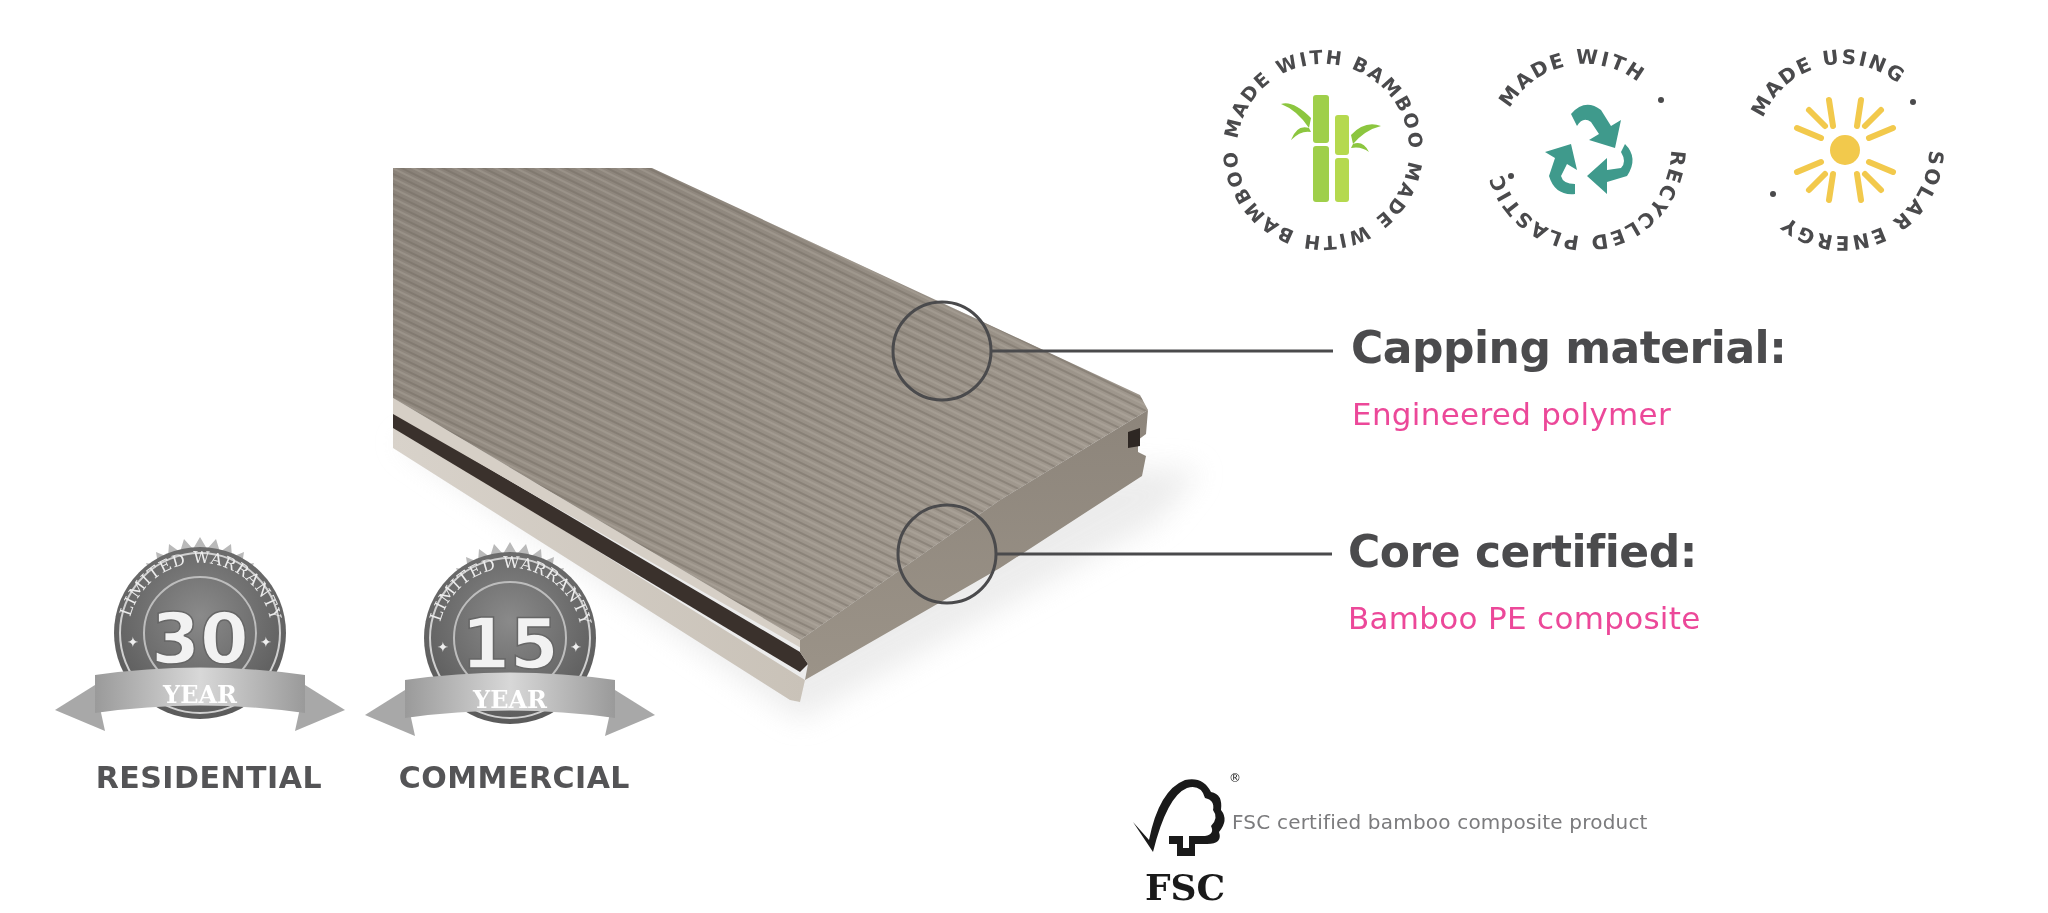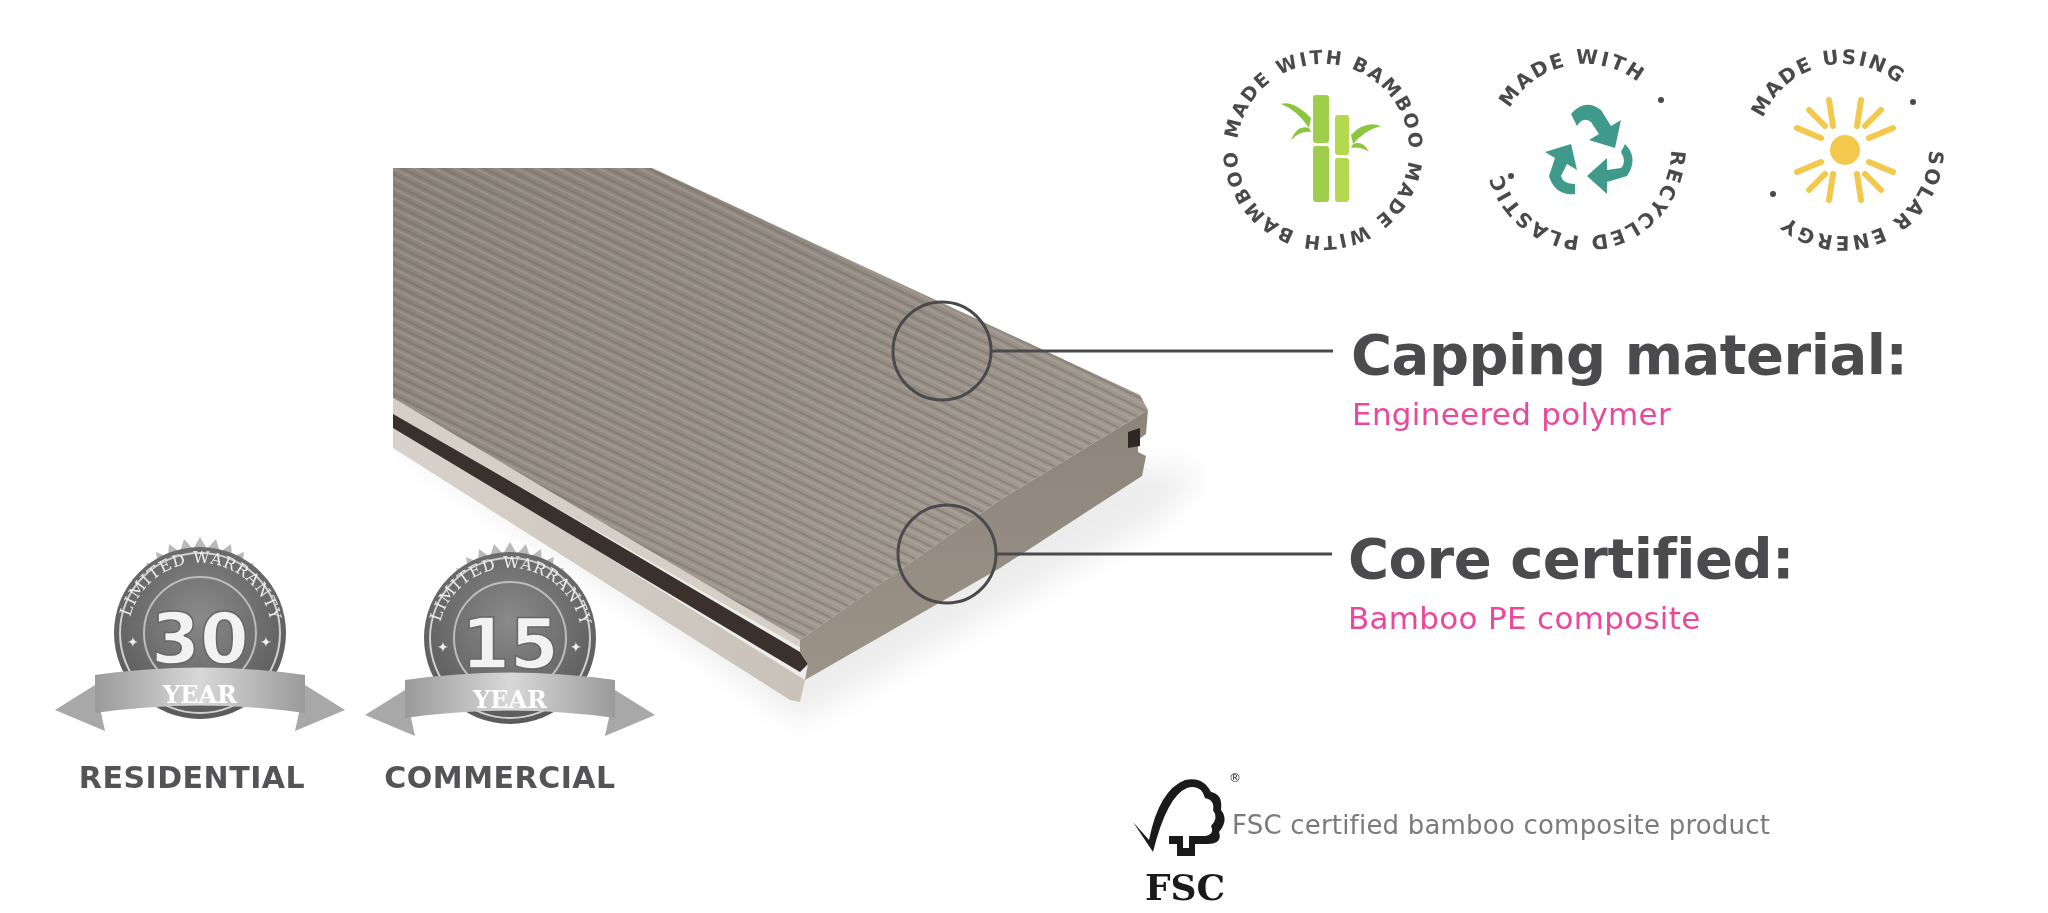"Capping material:" .callout-title { font-size: 56px -> 44px }
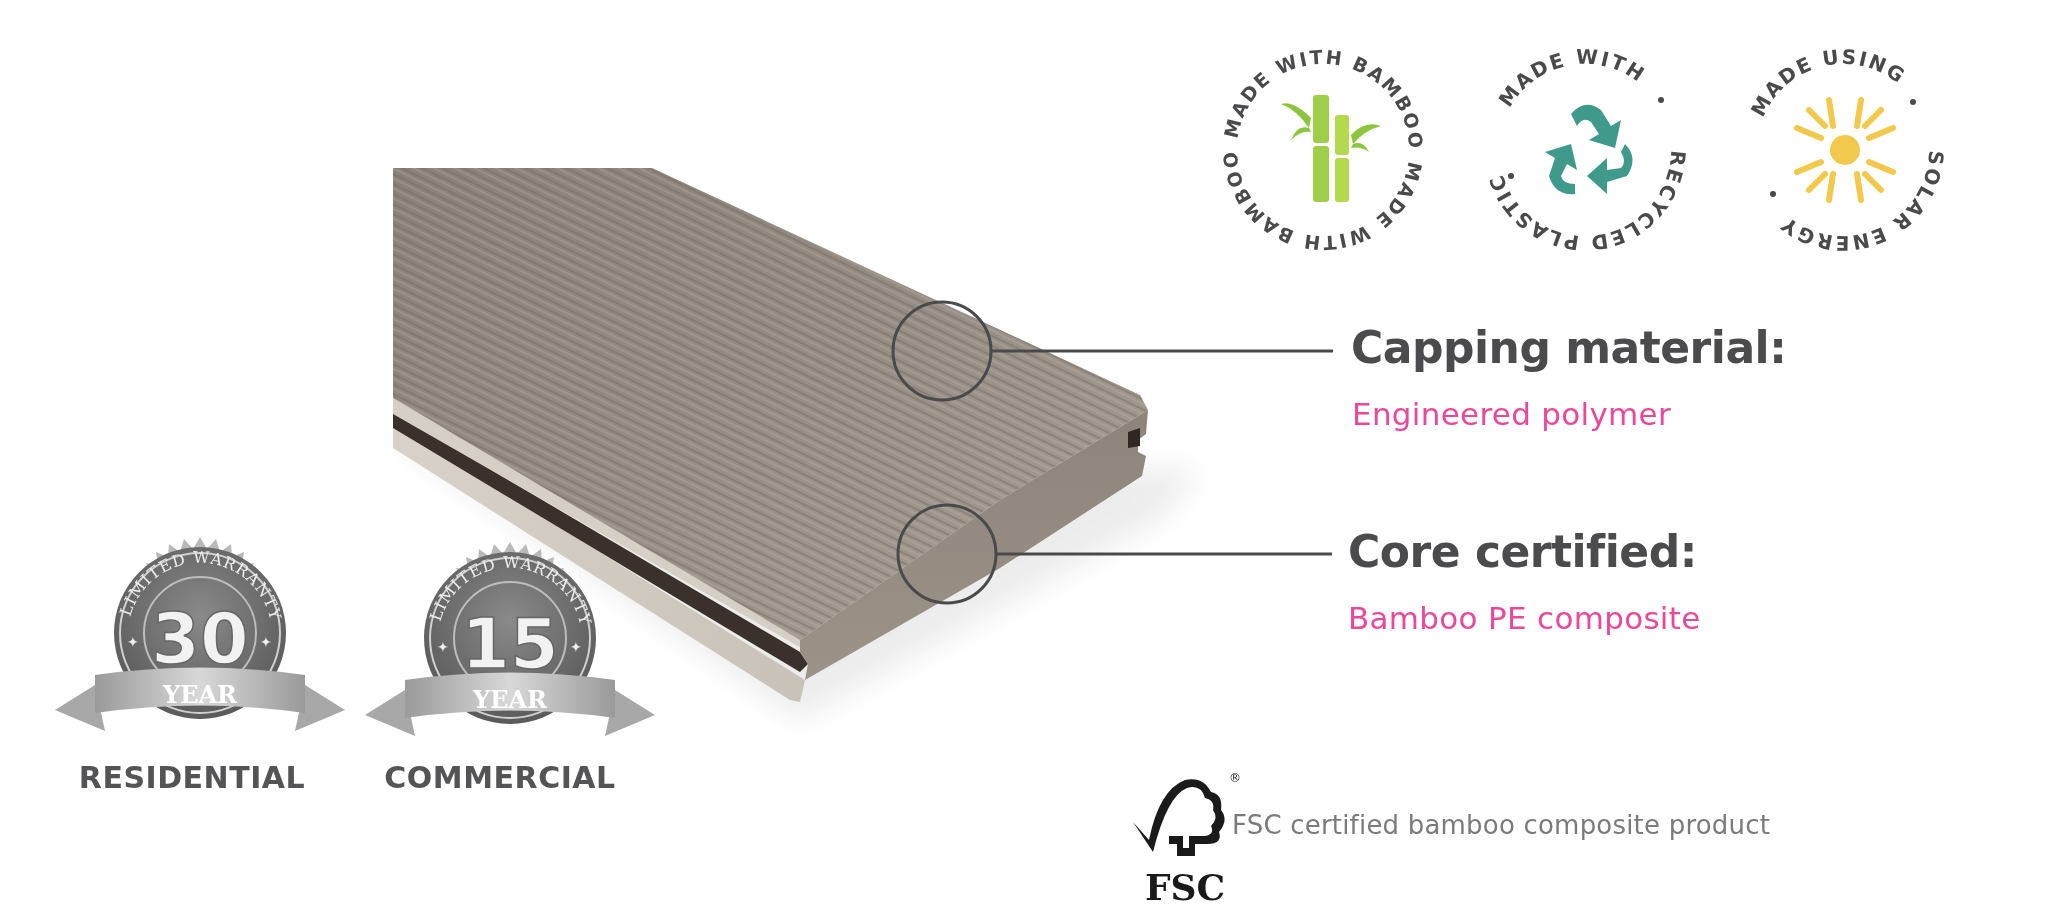"RESIDENTIAL" .warranty-label { text-align: center -> right }
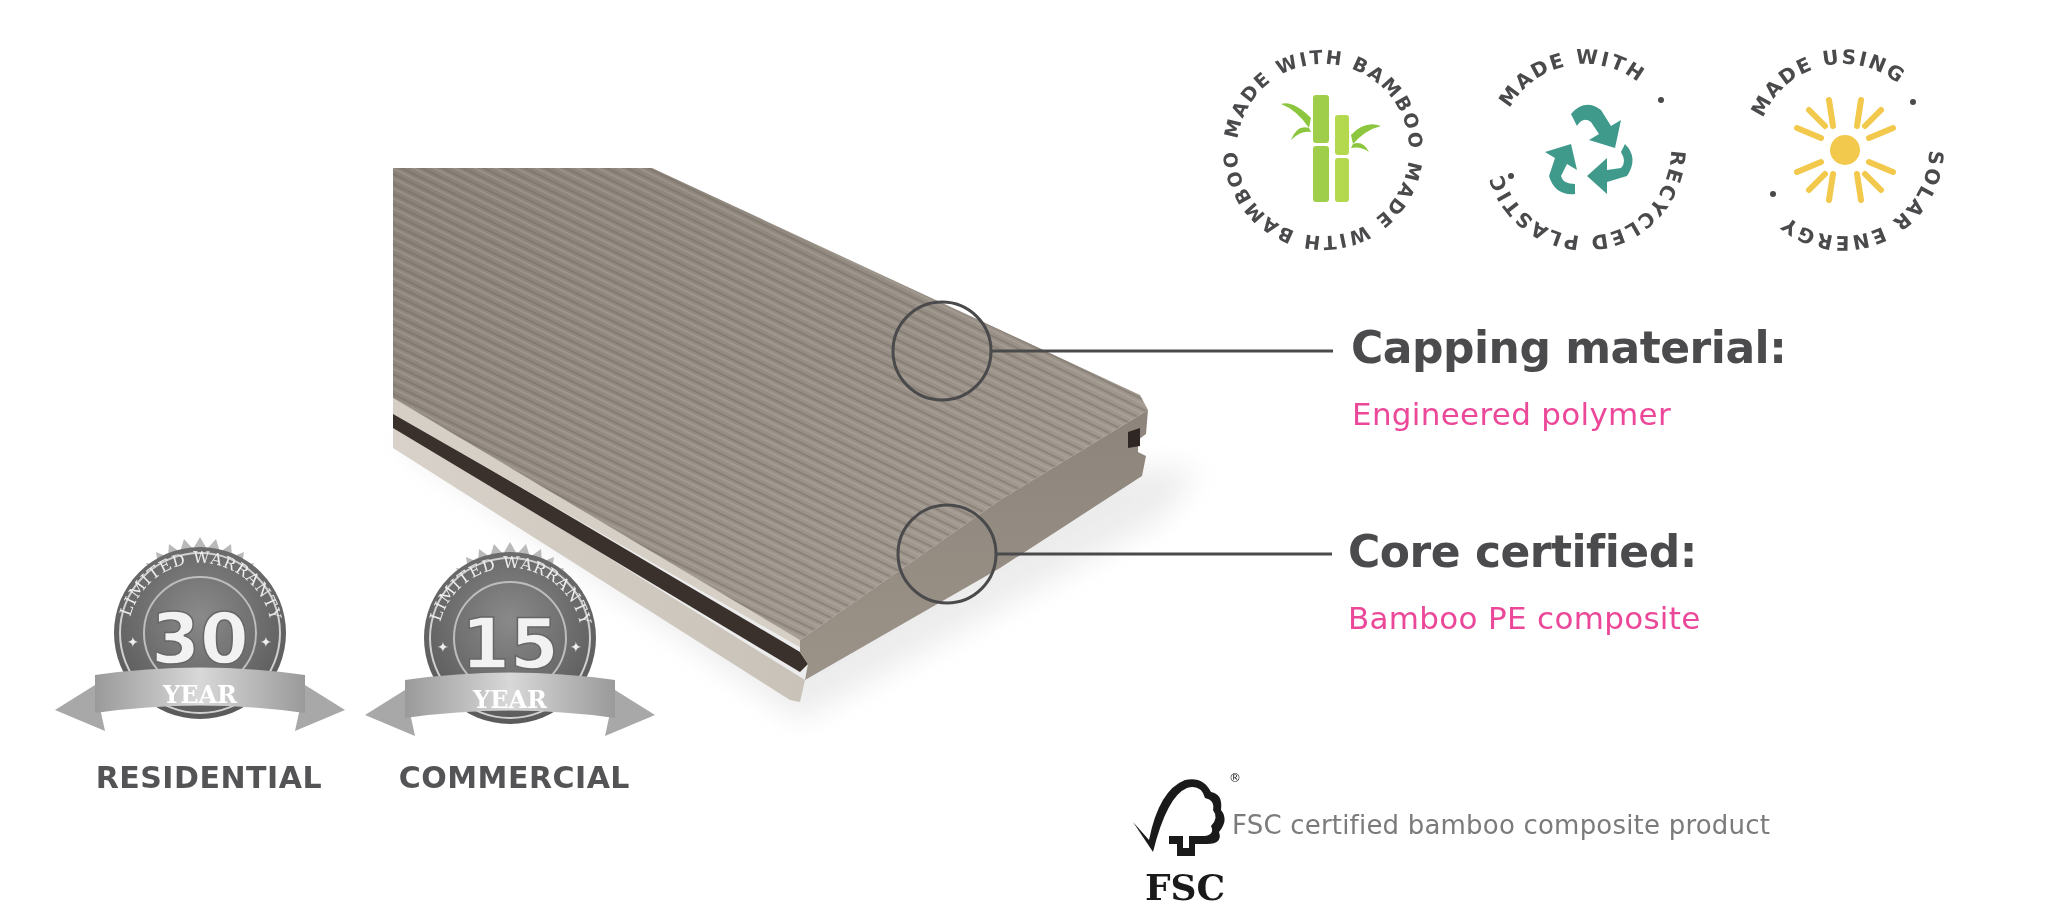"FSC certified bamboo composite product" .fsc-text { font-size: 26px -> 20px }
